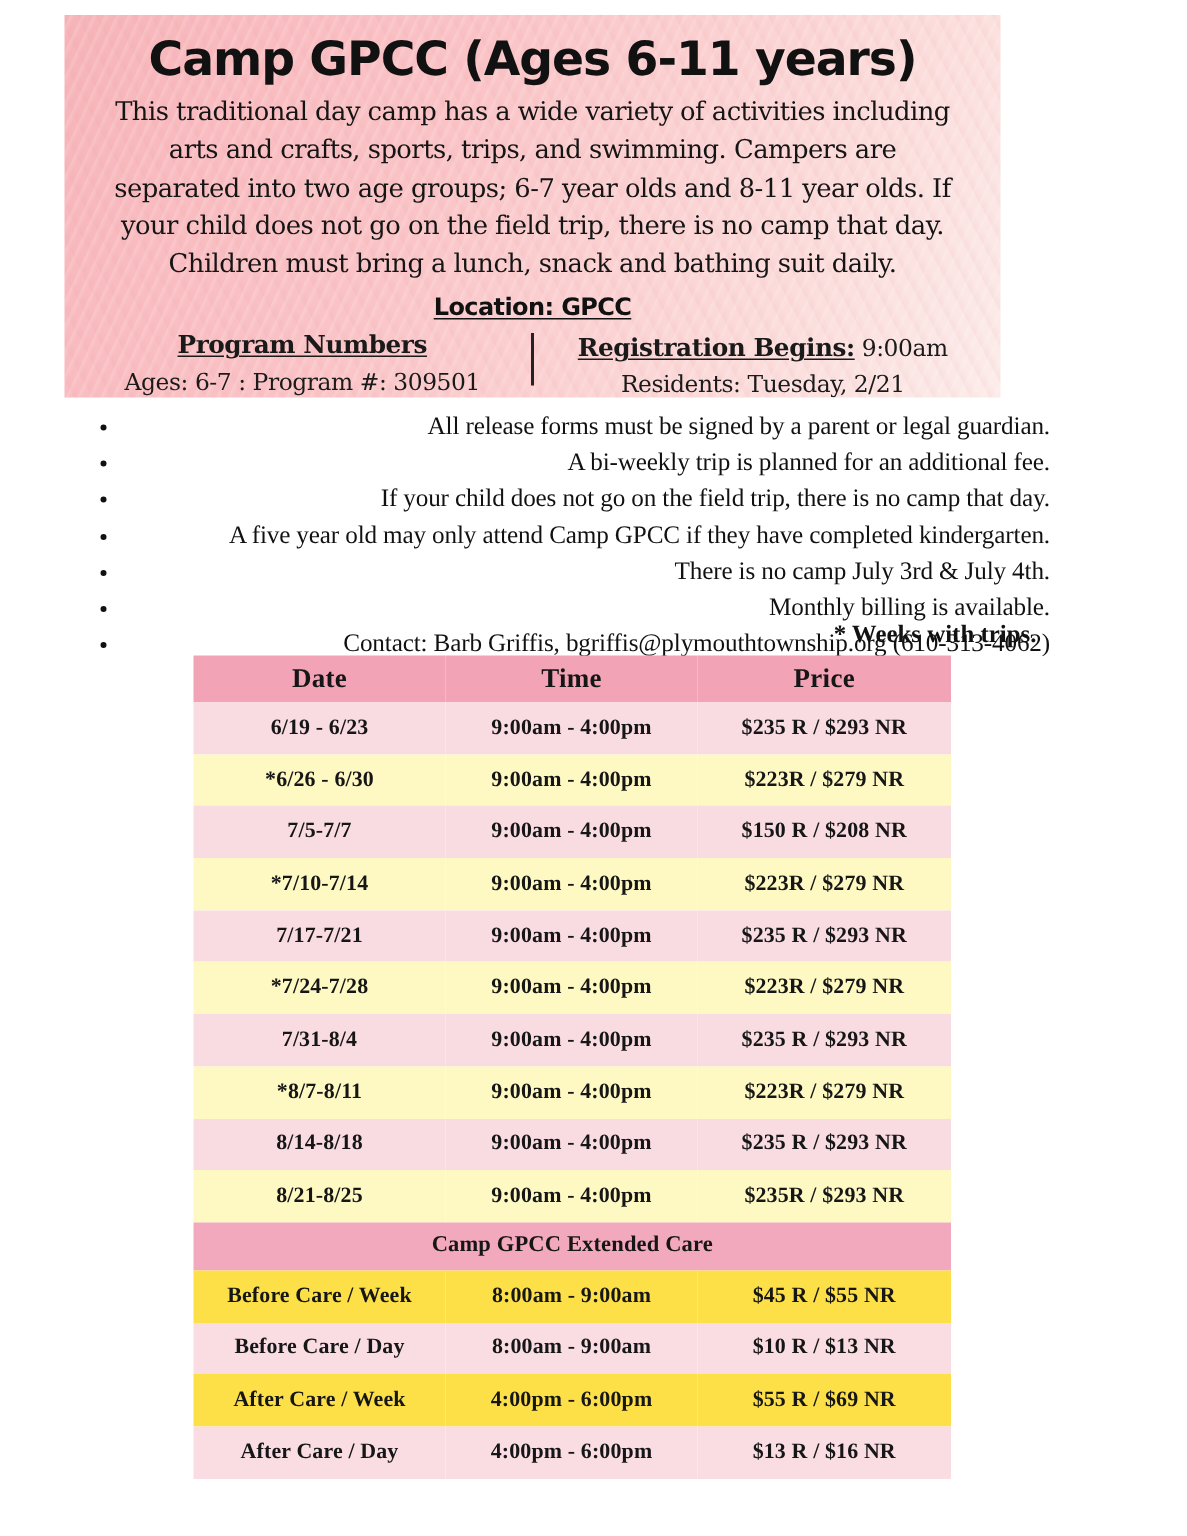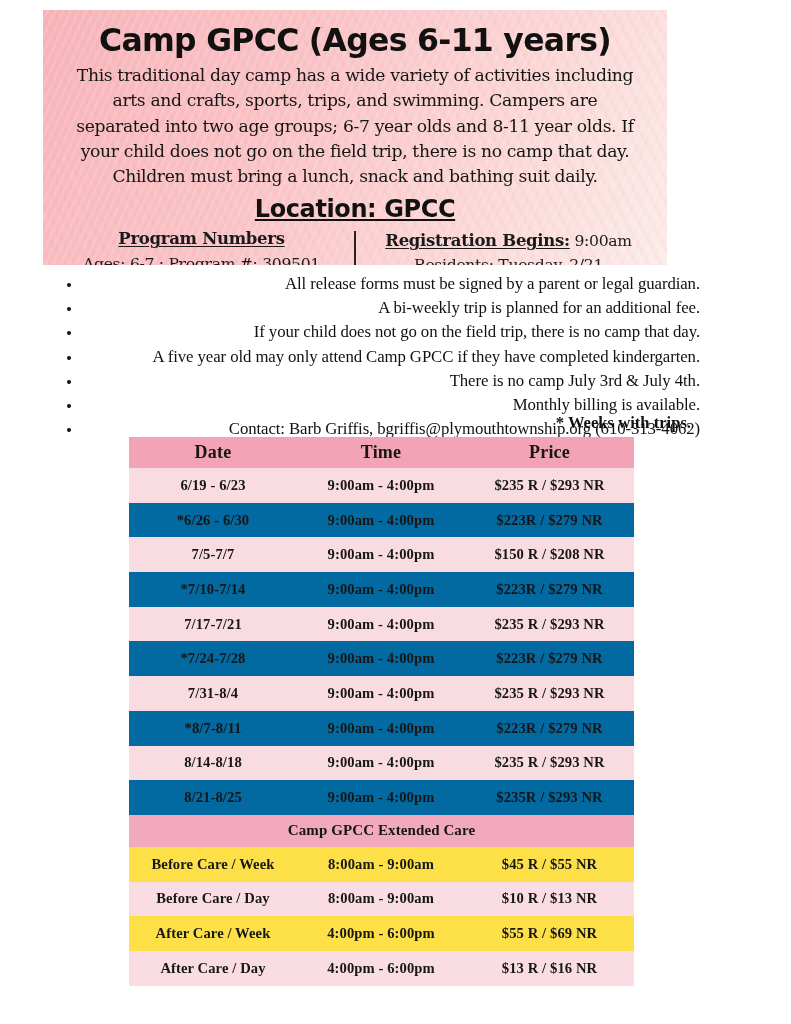"Location: GPCC" .hero-location { font-size: 24px -> 16px }
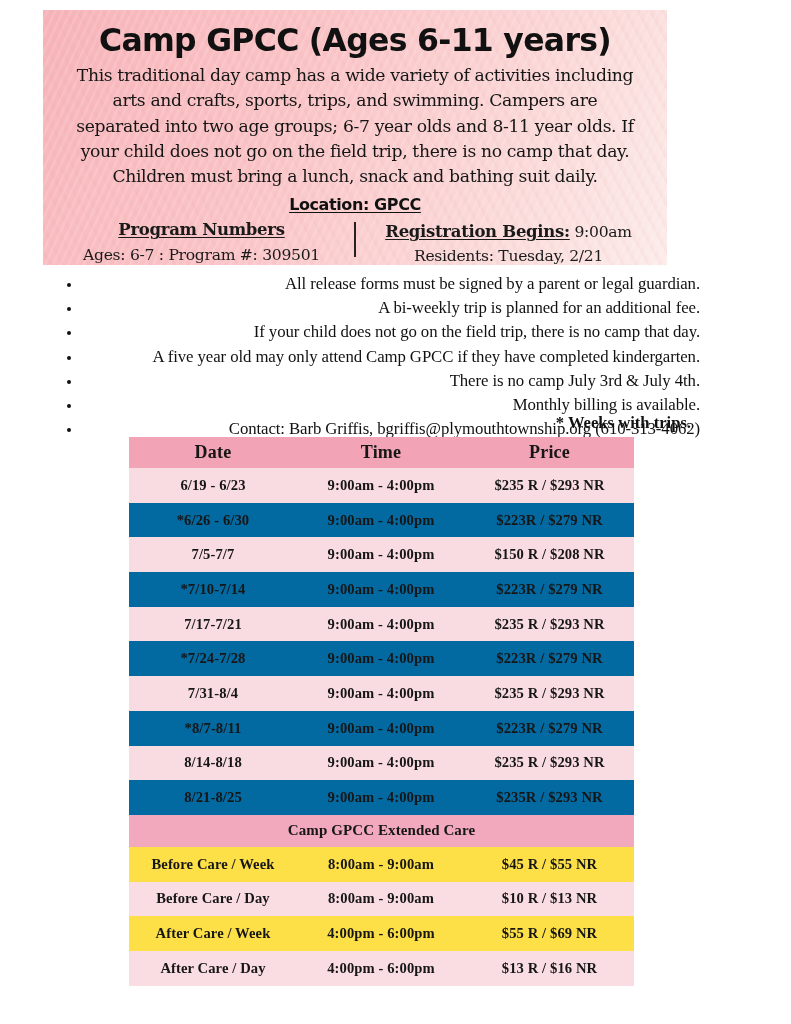"*6/26 - 6/30" .sched tbody tr.plainrow td { background: #0369a1 -> #fef9c3 }
